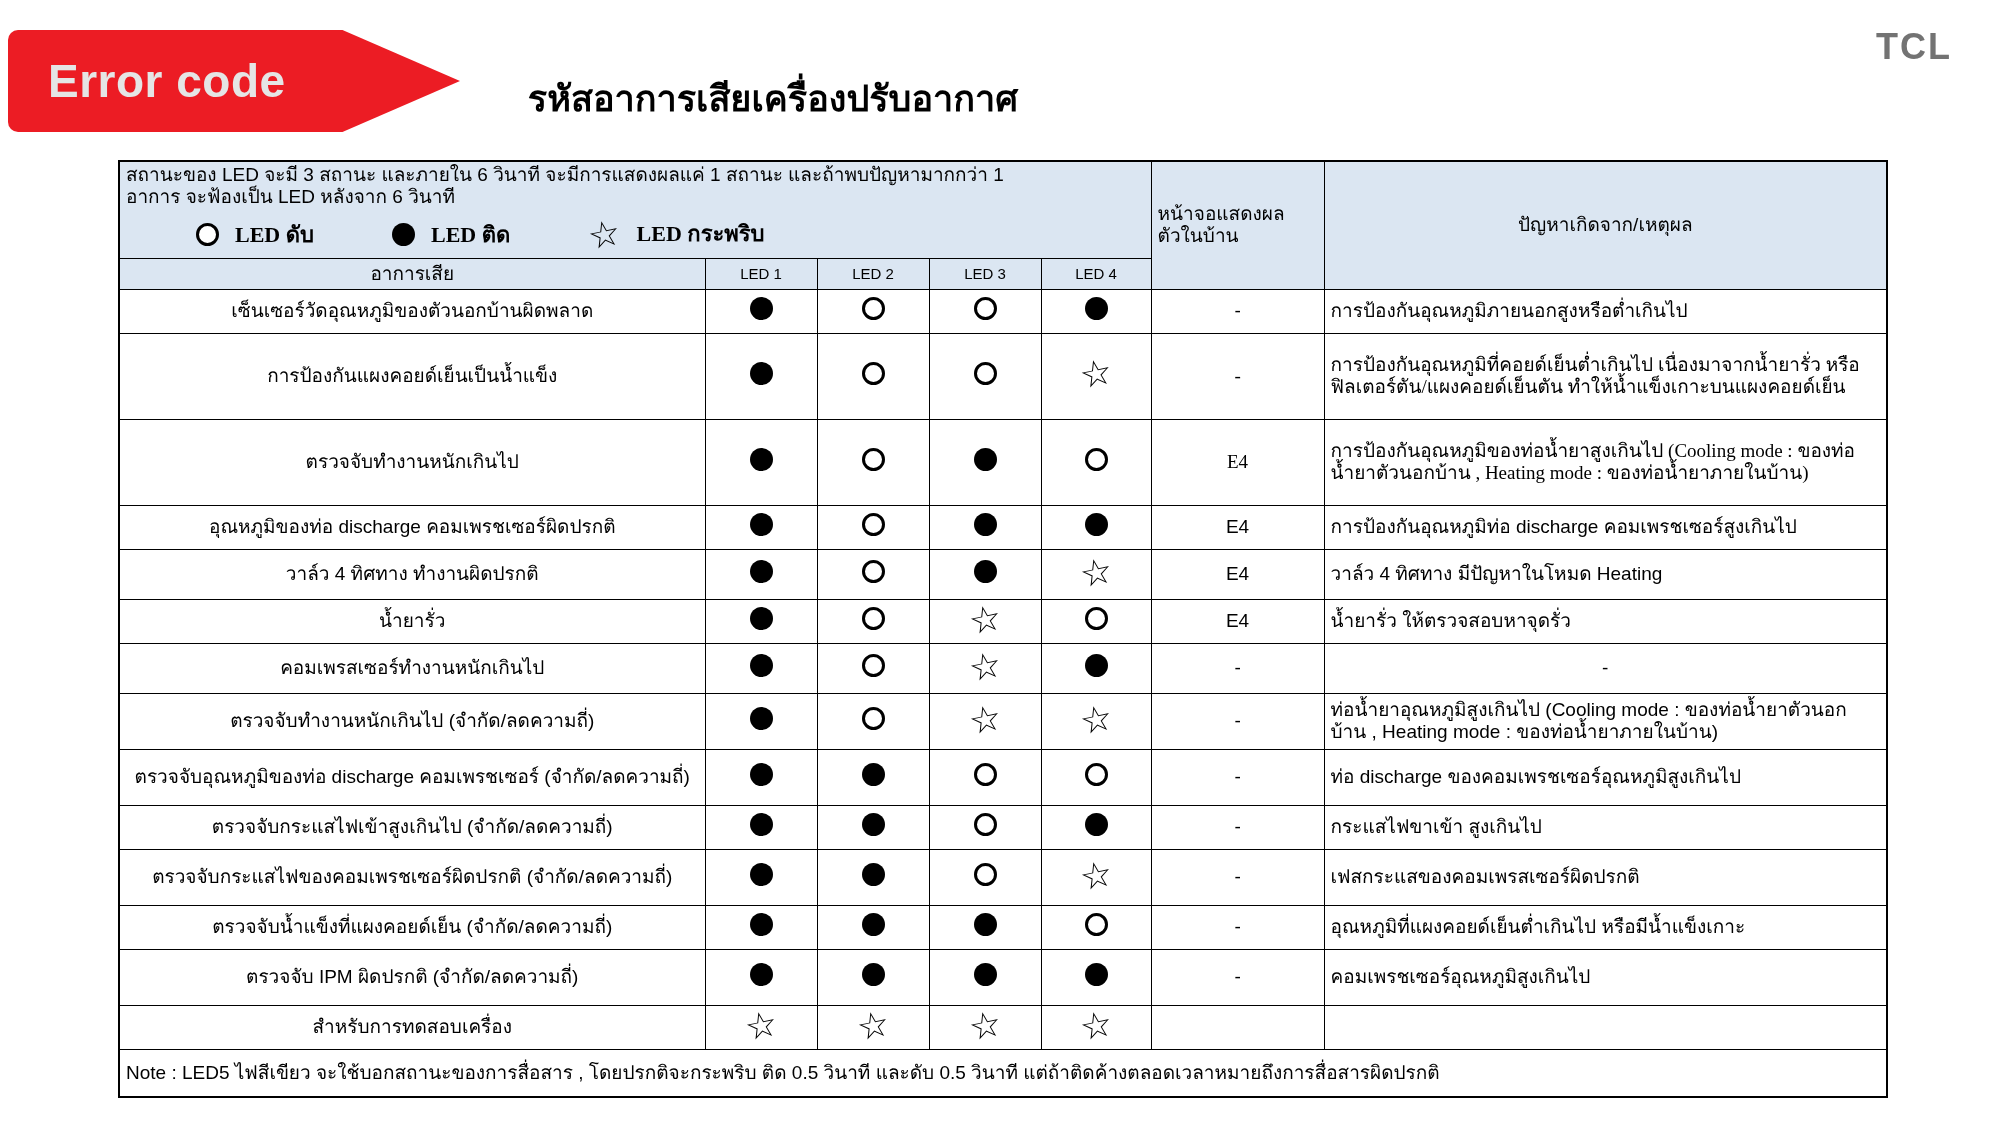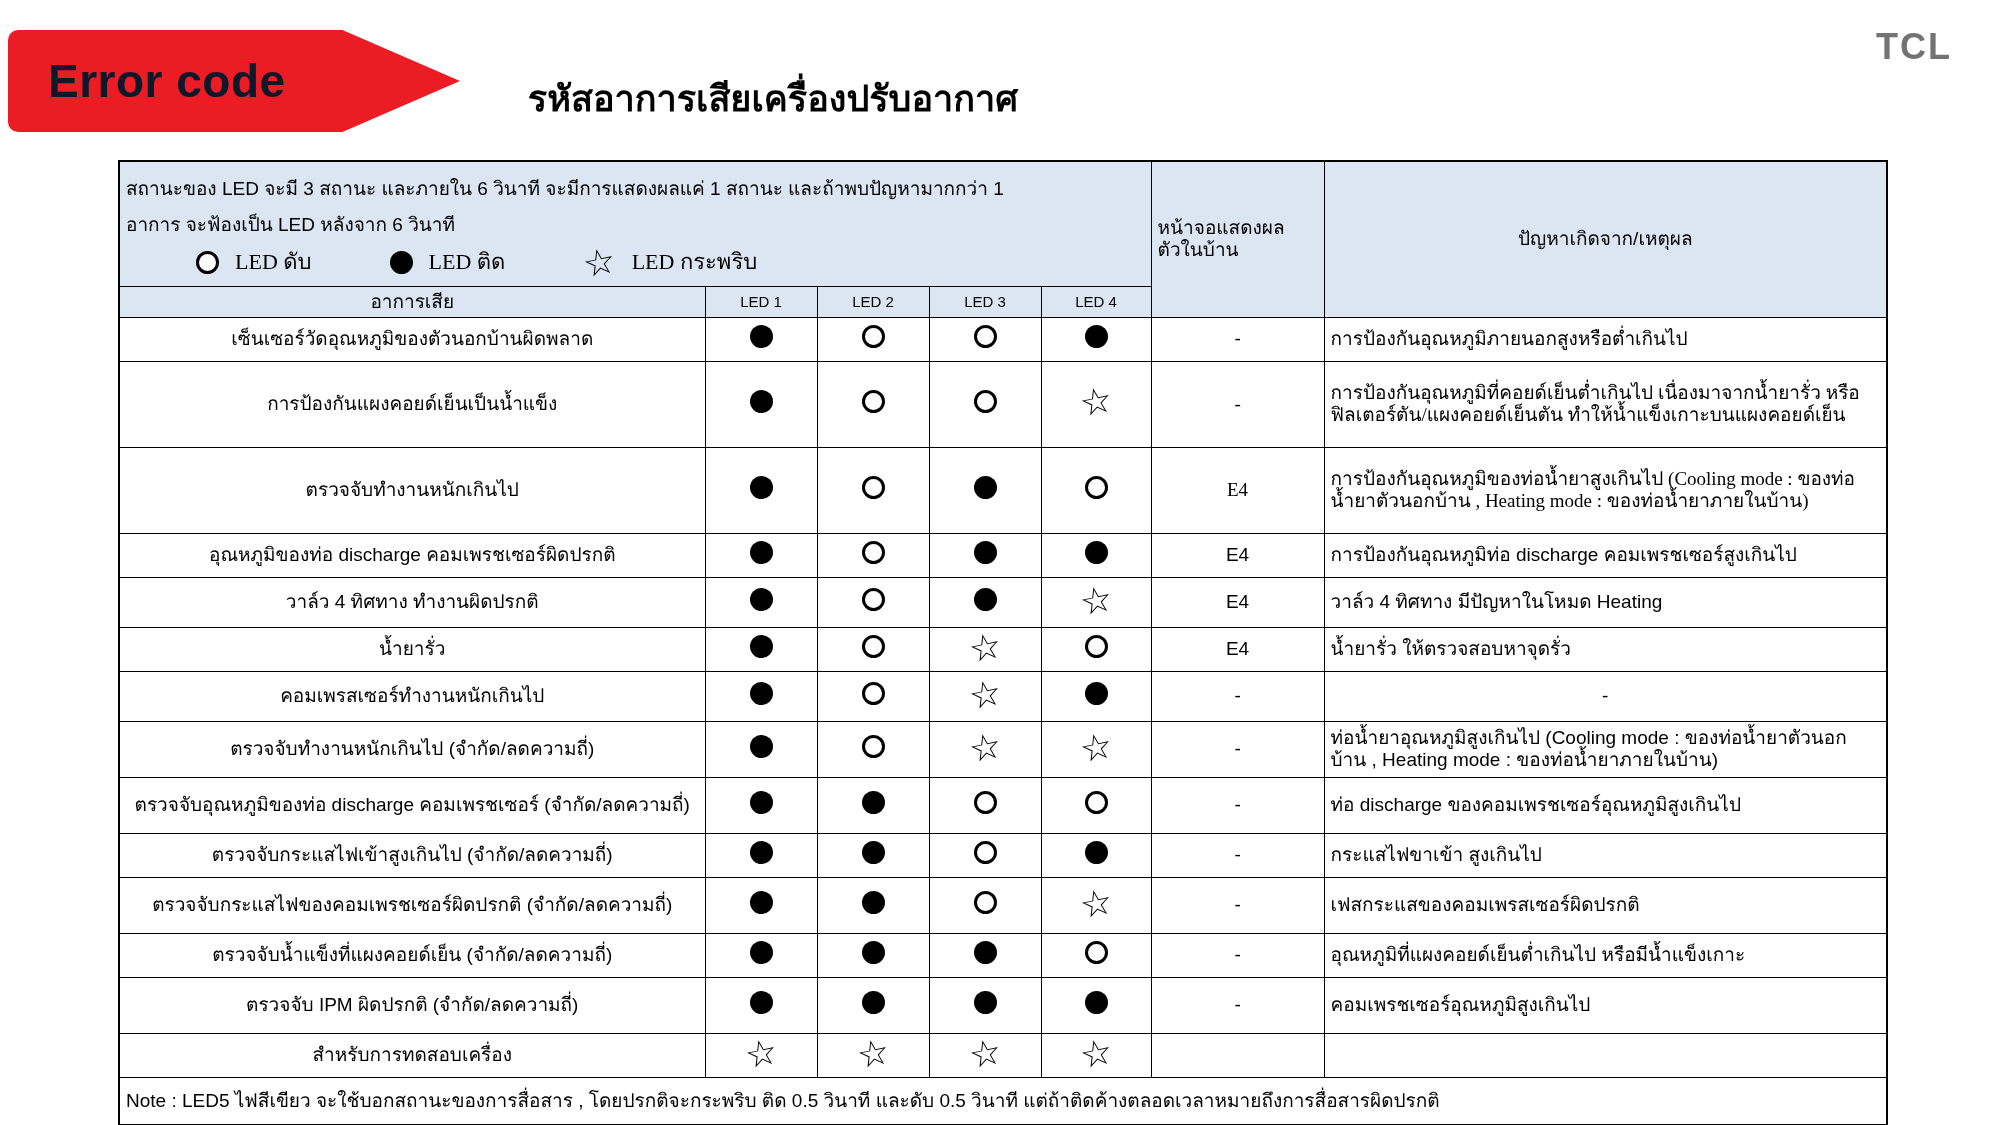"Error code" .banner-label { color: #0f172a -> #e5e5e5 }
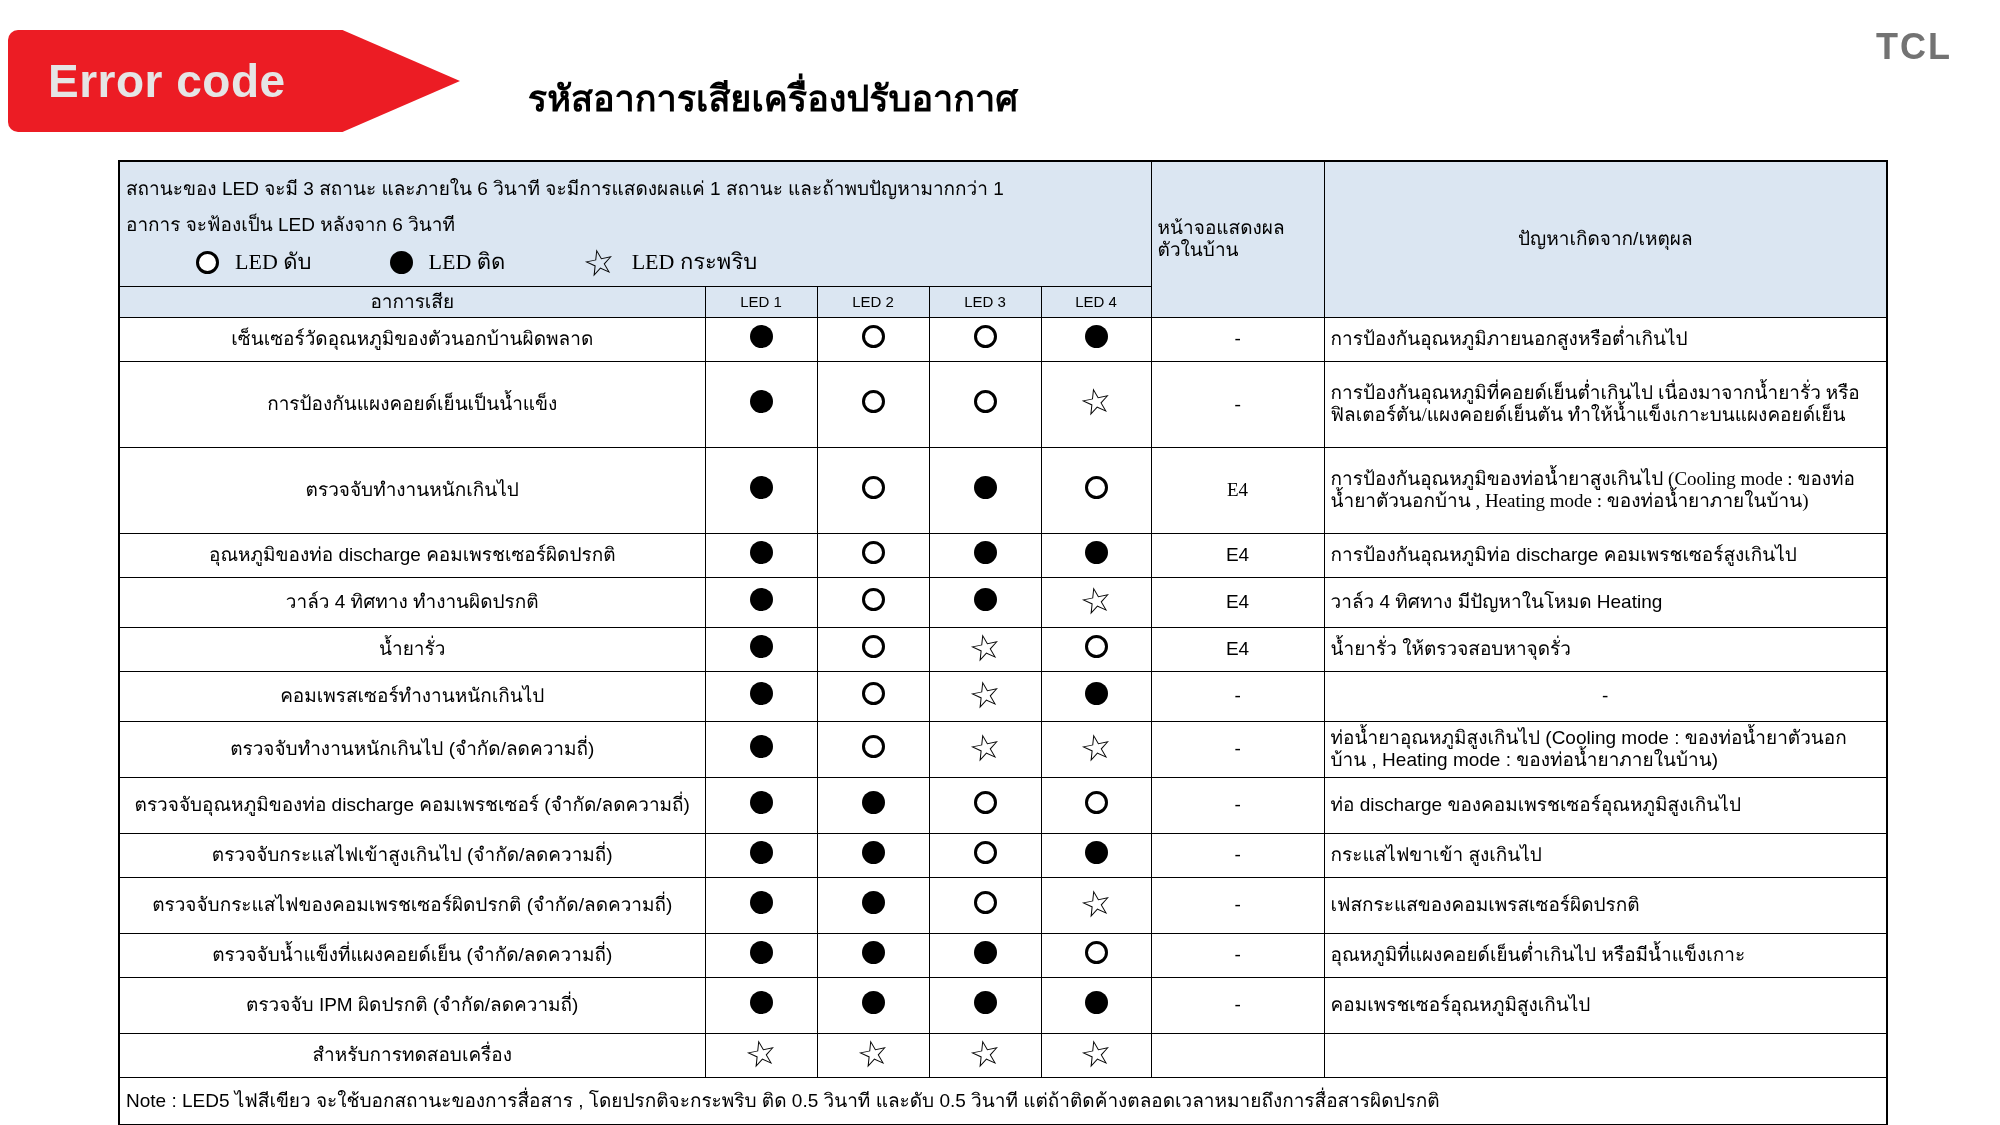"สถานะของ LED จะมี 3 สถานะ" .intro-line { margin-top: 14px -> none }
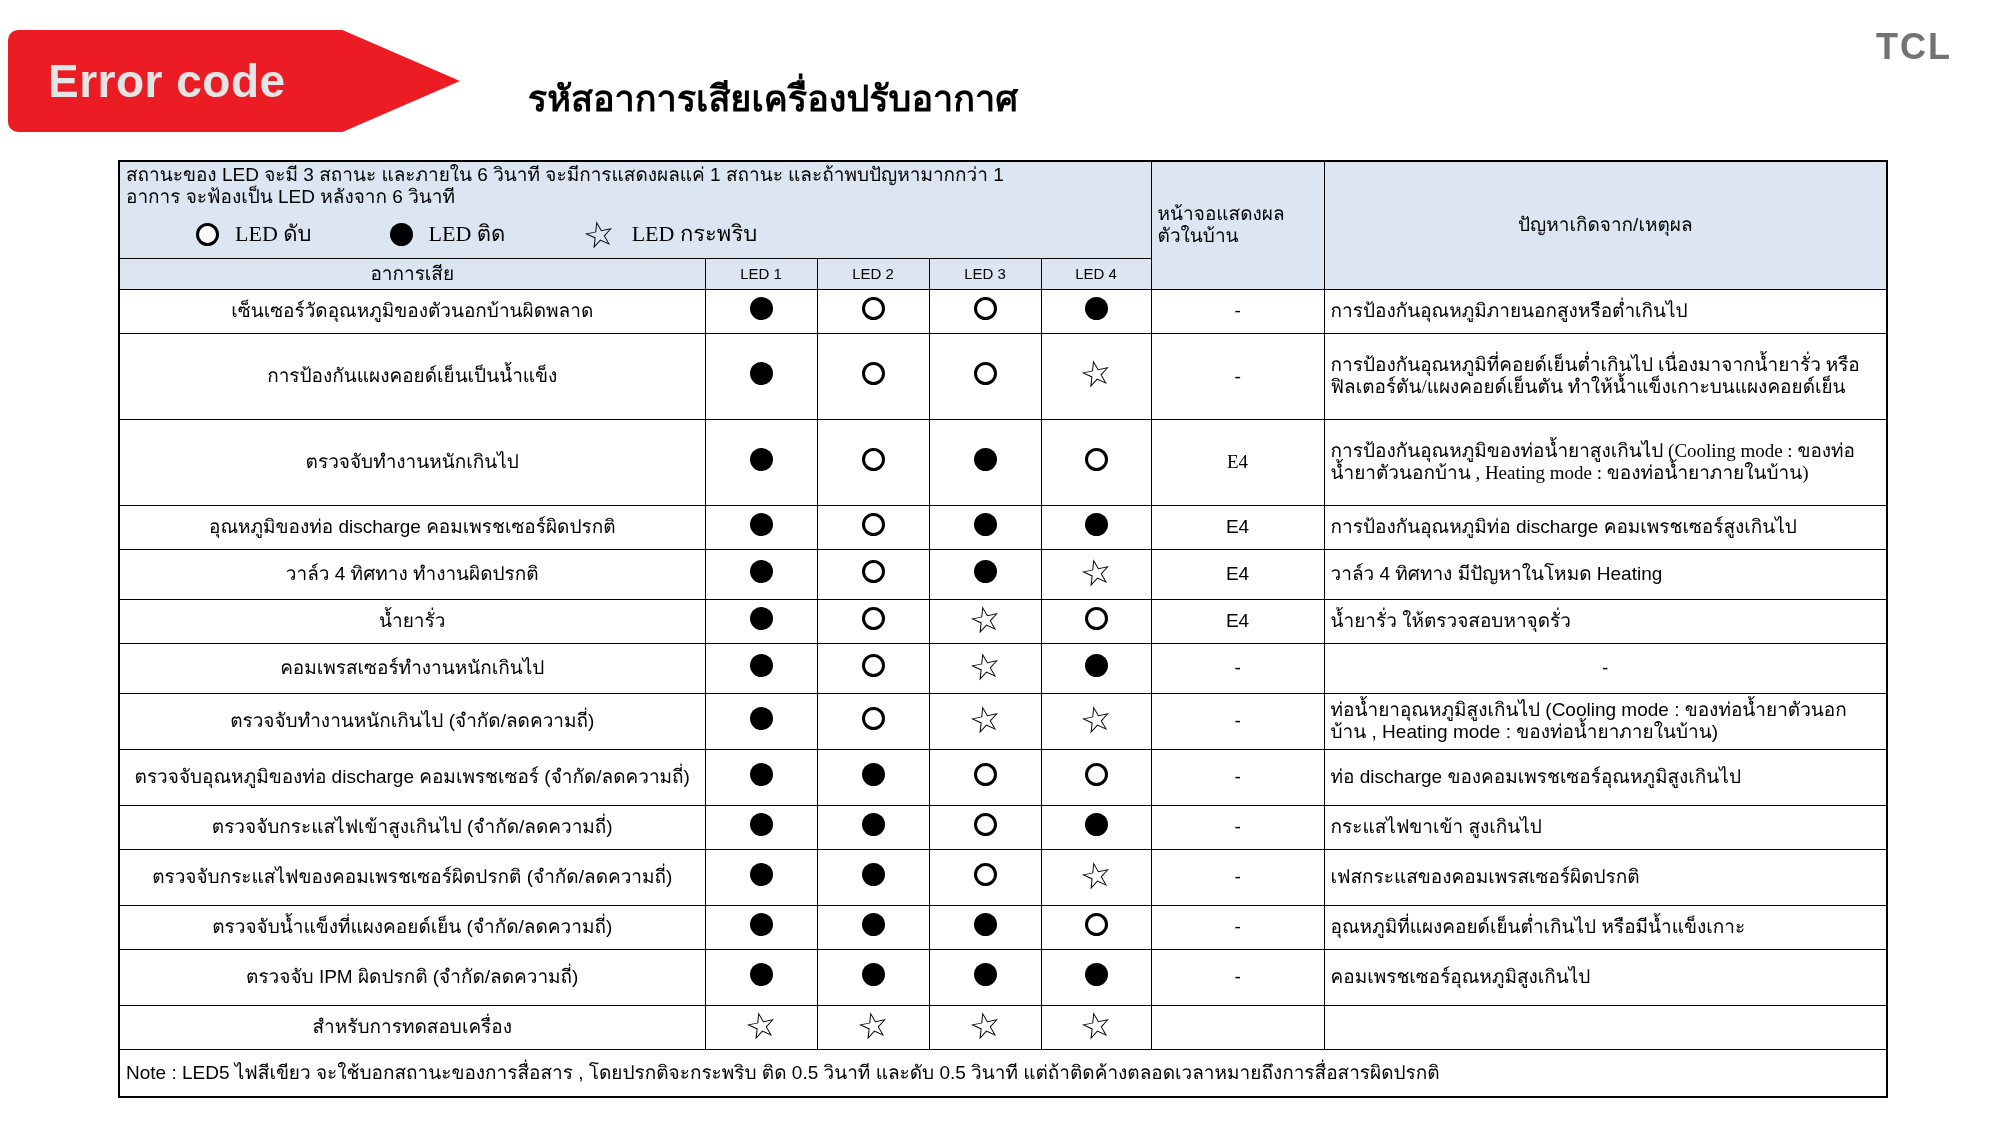"LED ดับ" .legend-row { align-items: center -> flex-end; font-weight: none -> bold }
